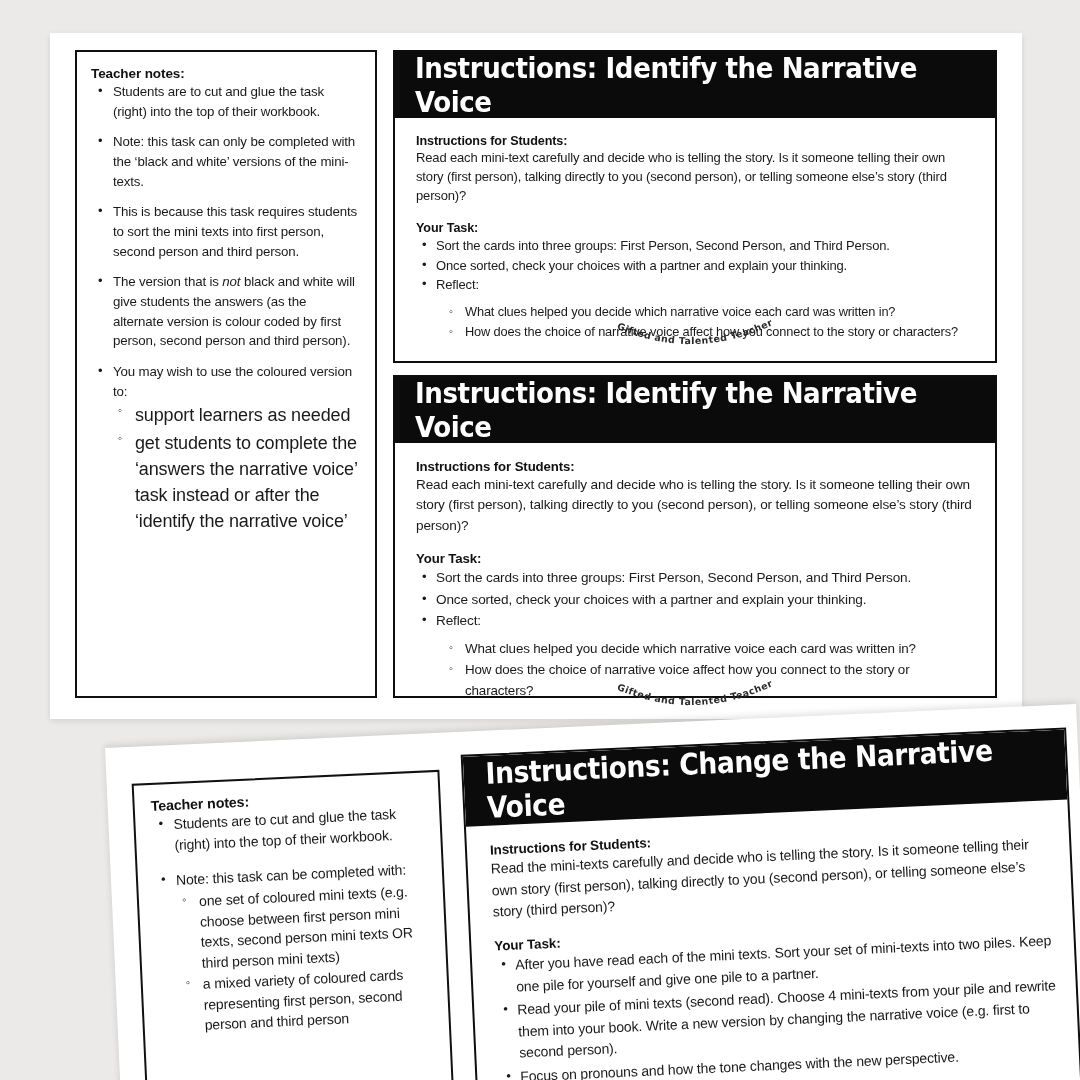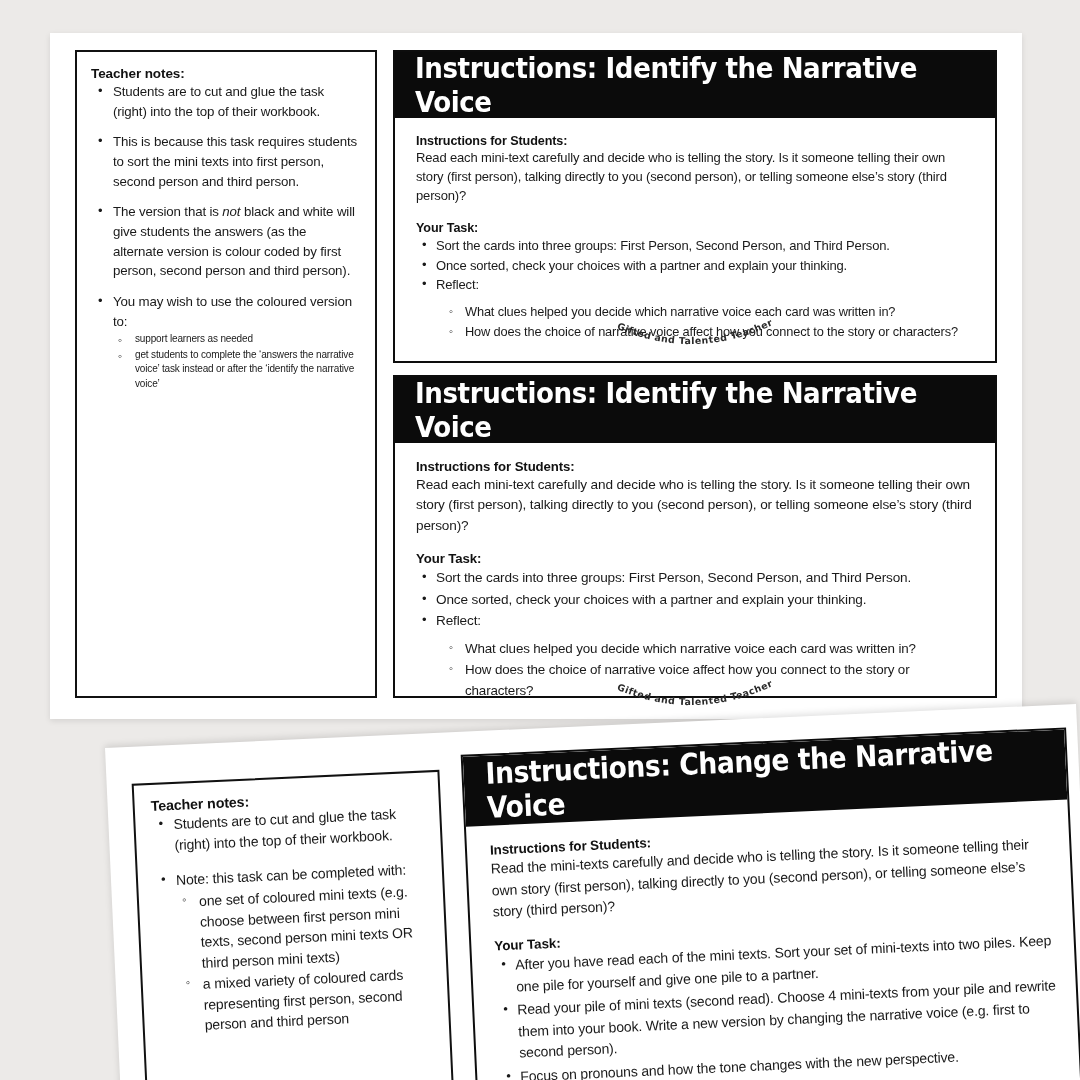"Note: this task can only" li { html: none -> <li><span>Note: this task can only be completed with the ‘black and white’ versions of the mini-texts.</span></li> }
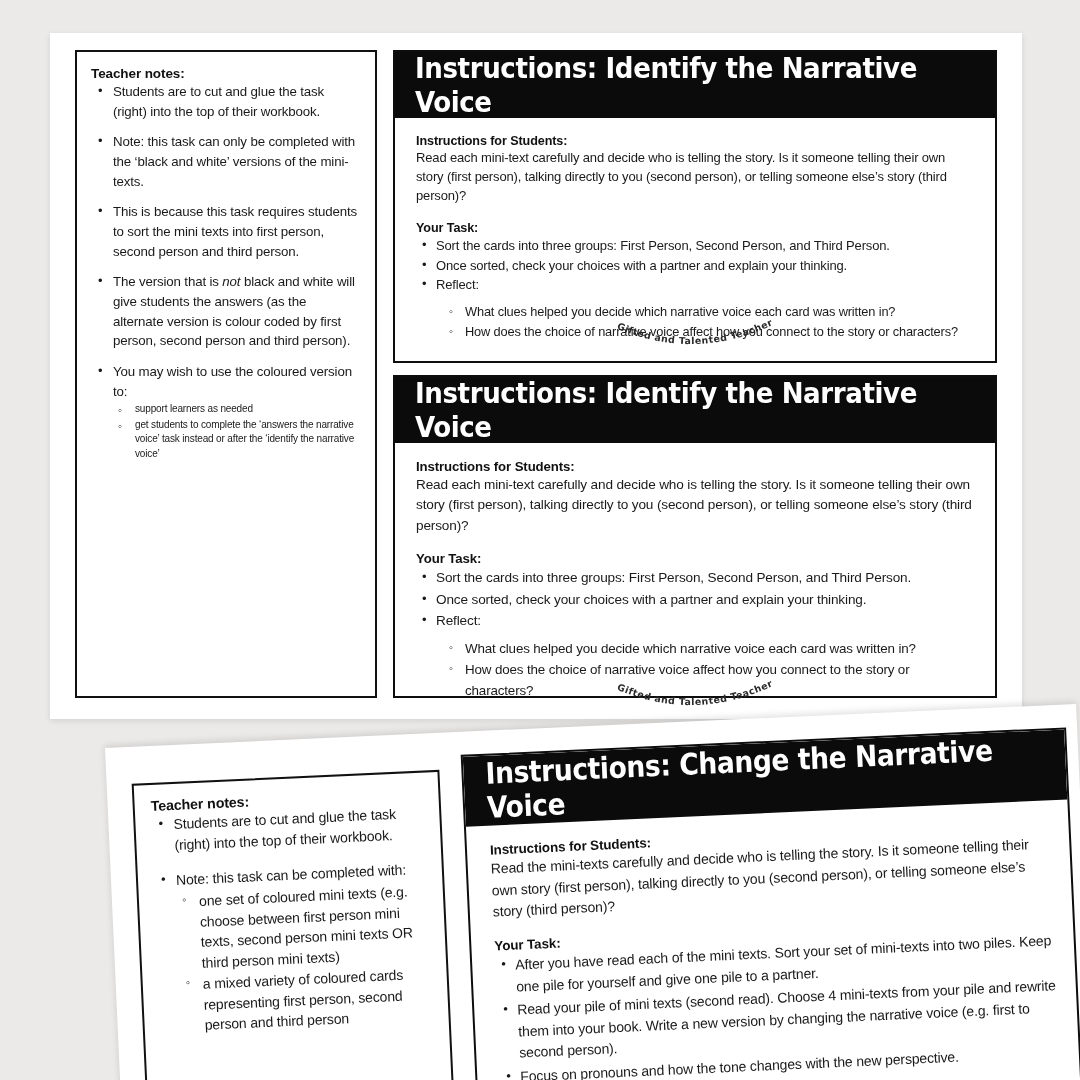"support learners as needed" .notes-list .sub > li { font-size: 10px -> 18px }
